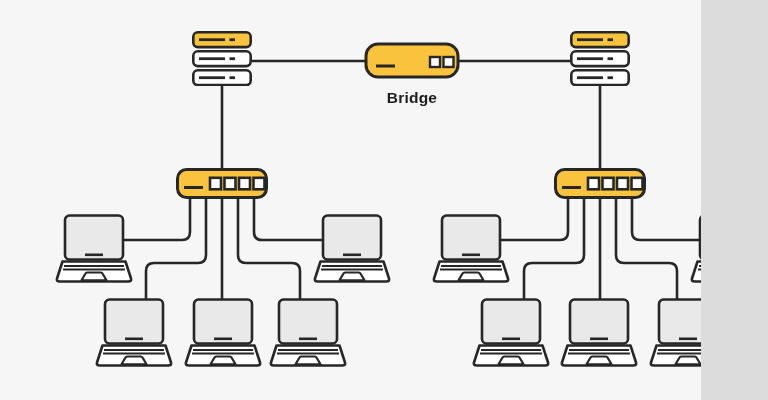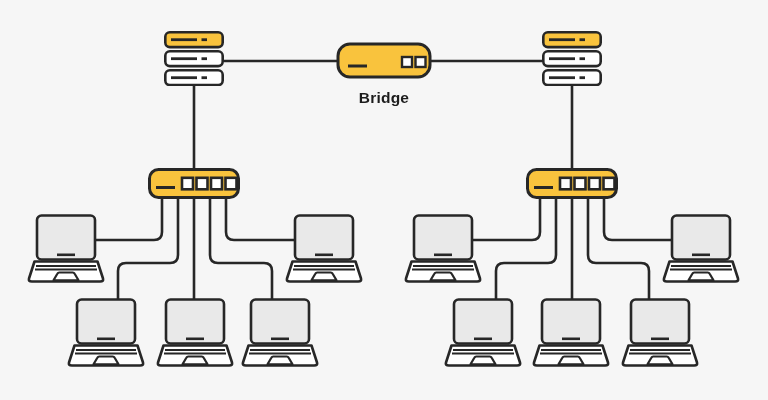"Bridge" .stage { padding-left: none -> 28px; width: 768px -> 673px }
